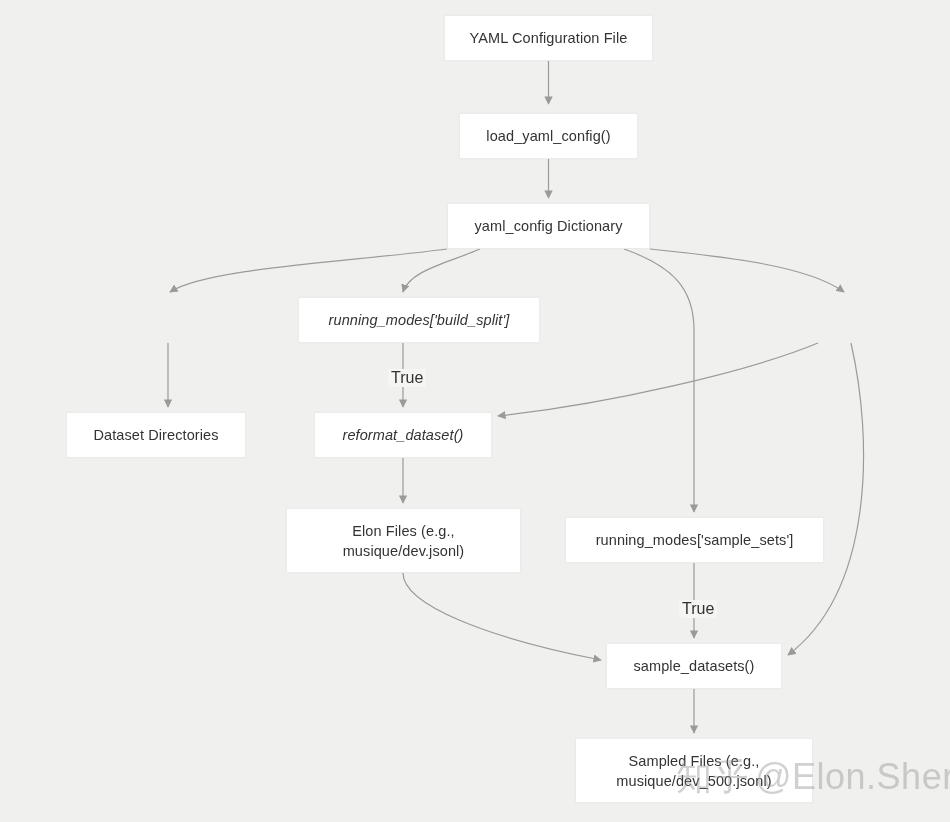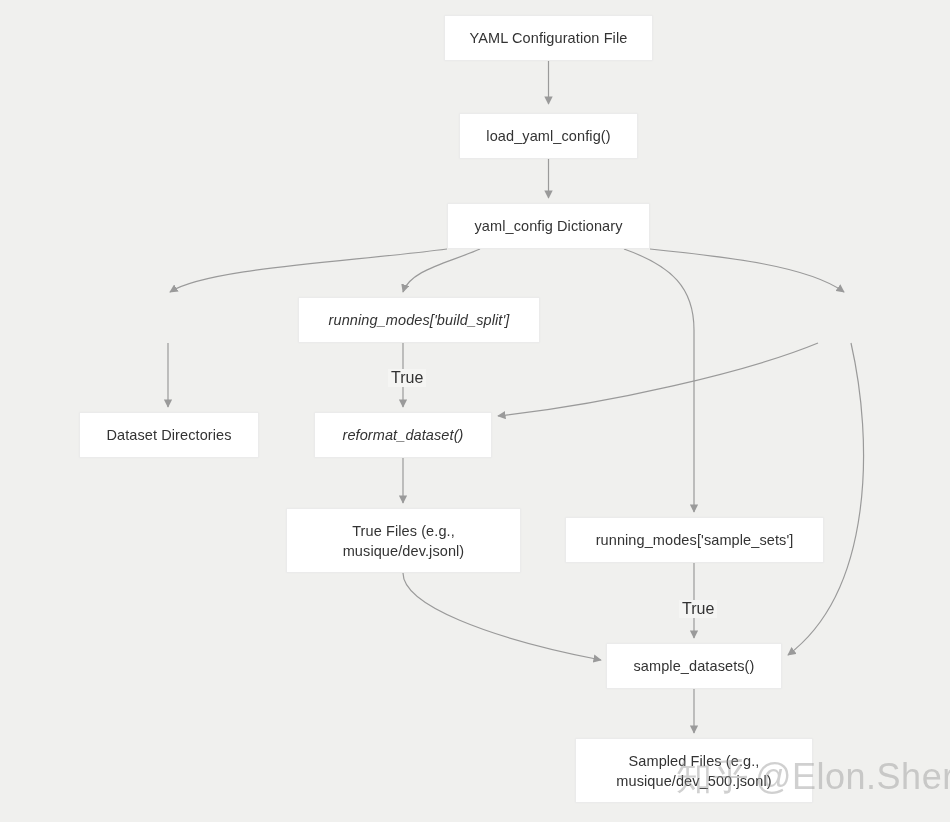"Dataset Directories" div.node { left: 31px -> 18px }
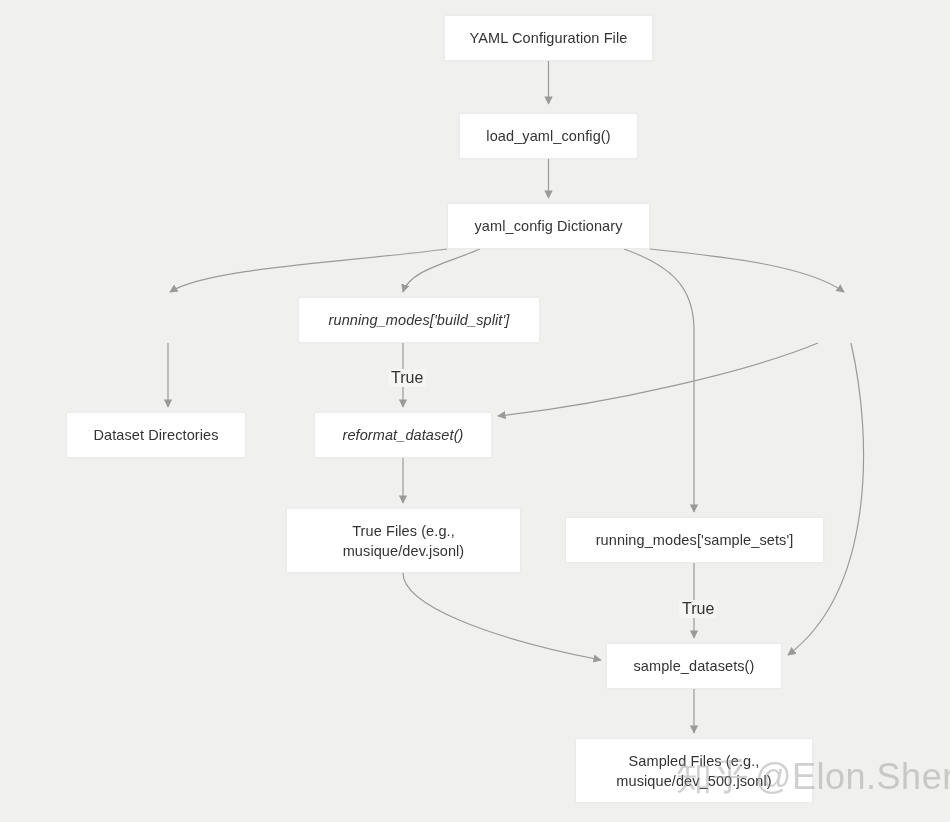"True Files (e.g.," span.label { text: True -> Elon }
